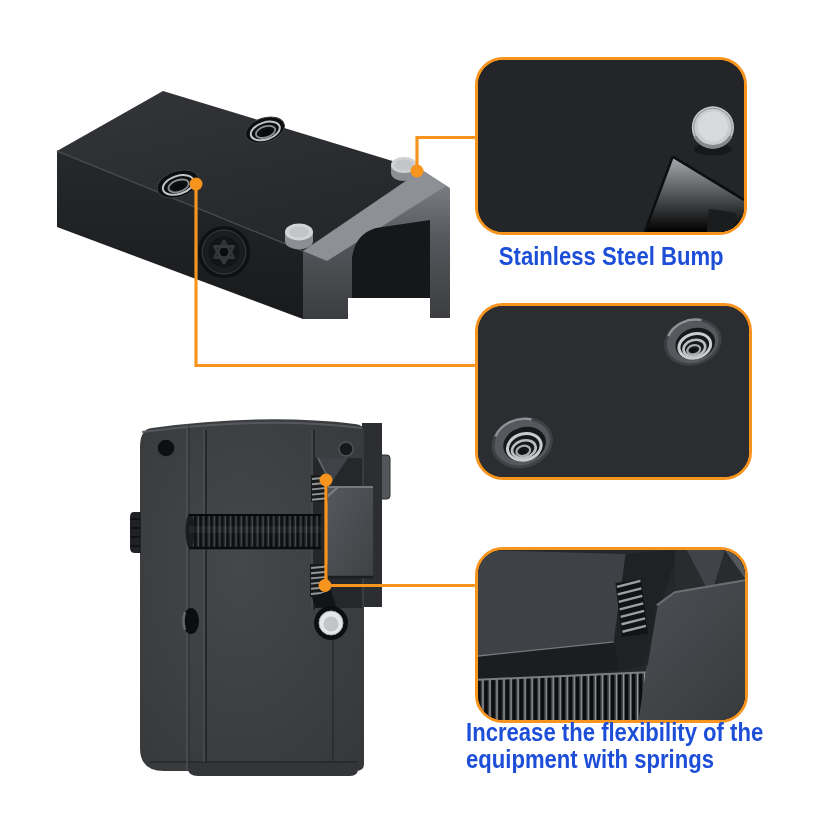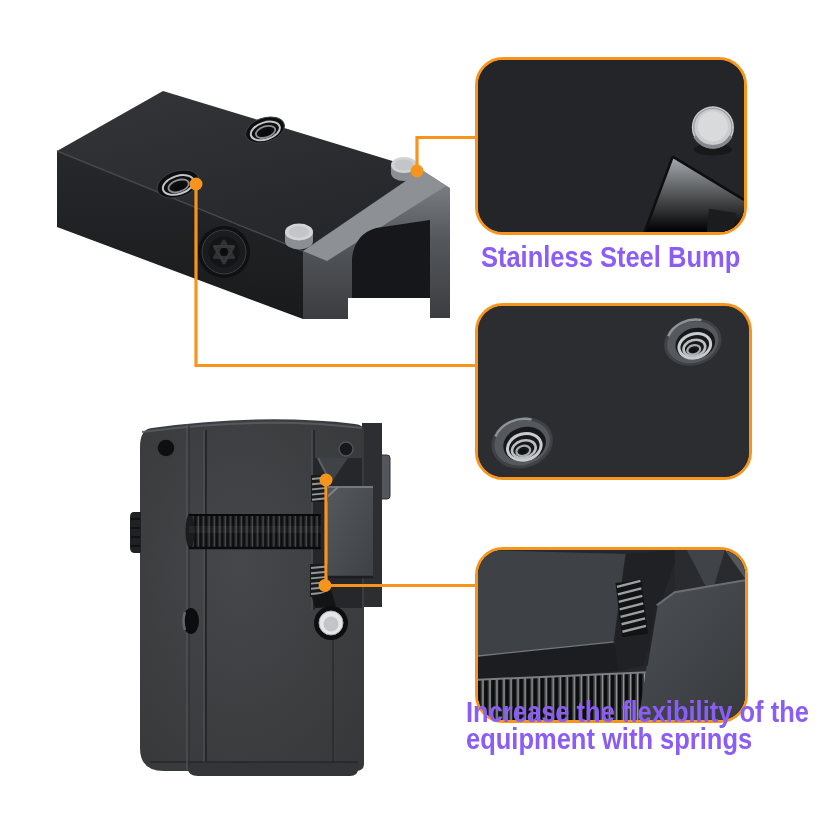"Stainless Steel Bump" .label { color: #8b5cf6 -> #1d4ed8; font-size: 30px -> 26px }
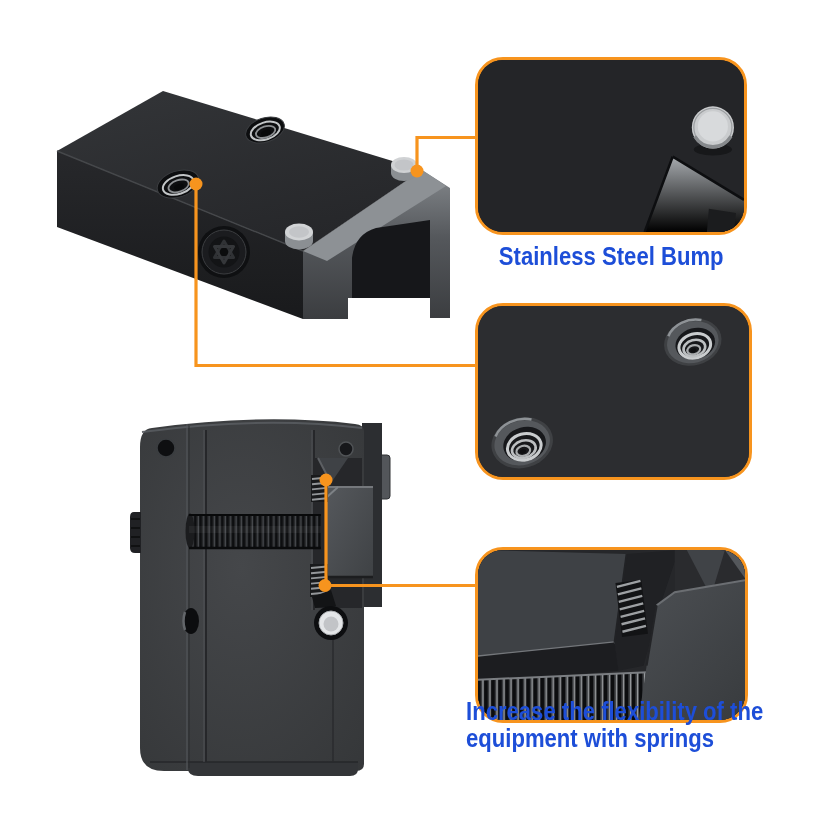"Increase the flexibility of the" div.label { top: 698px -> 719px }
